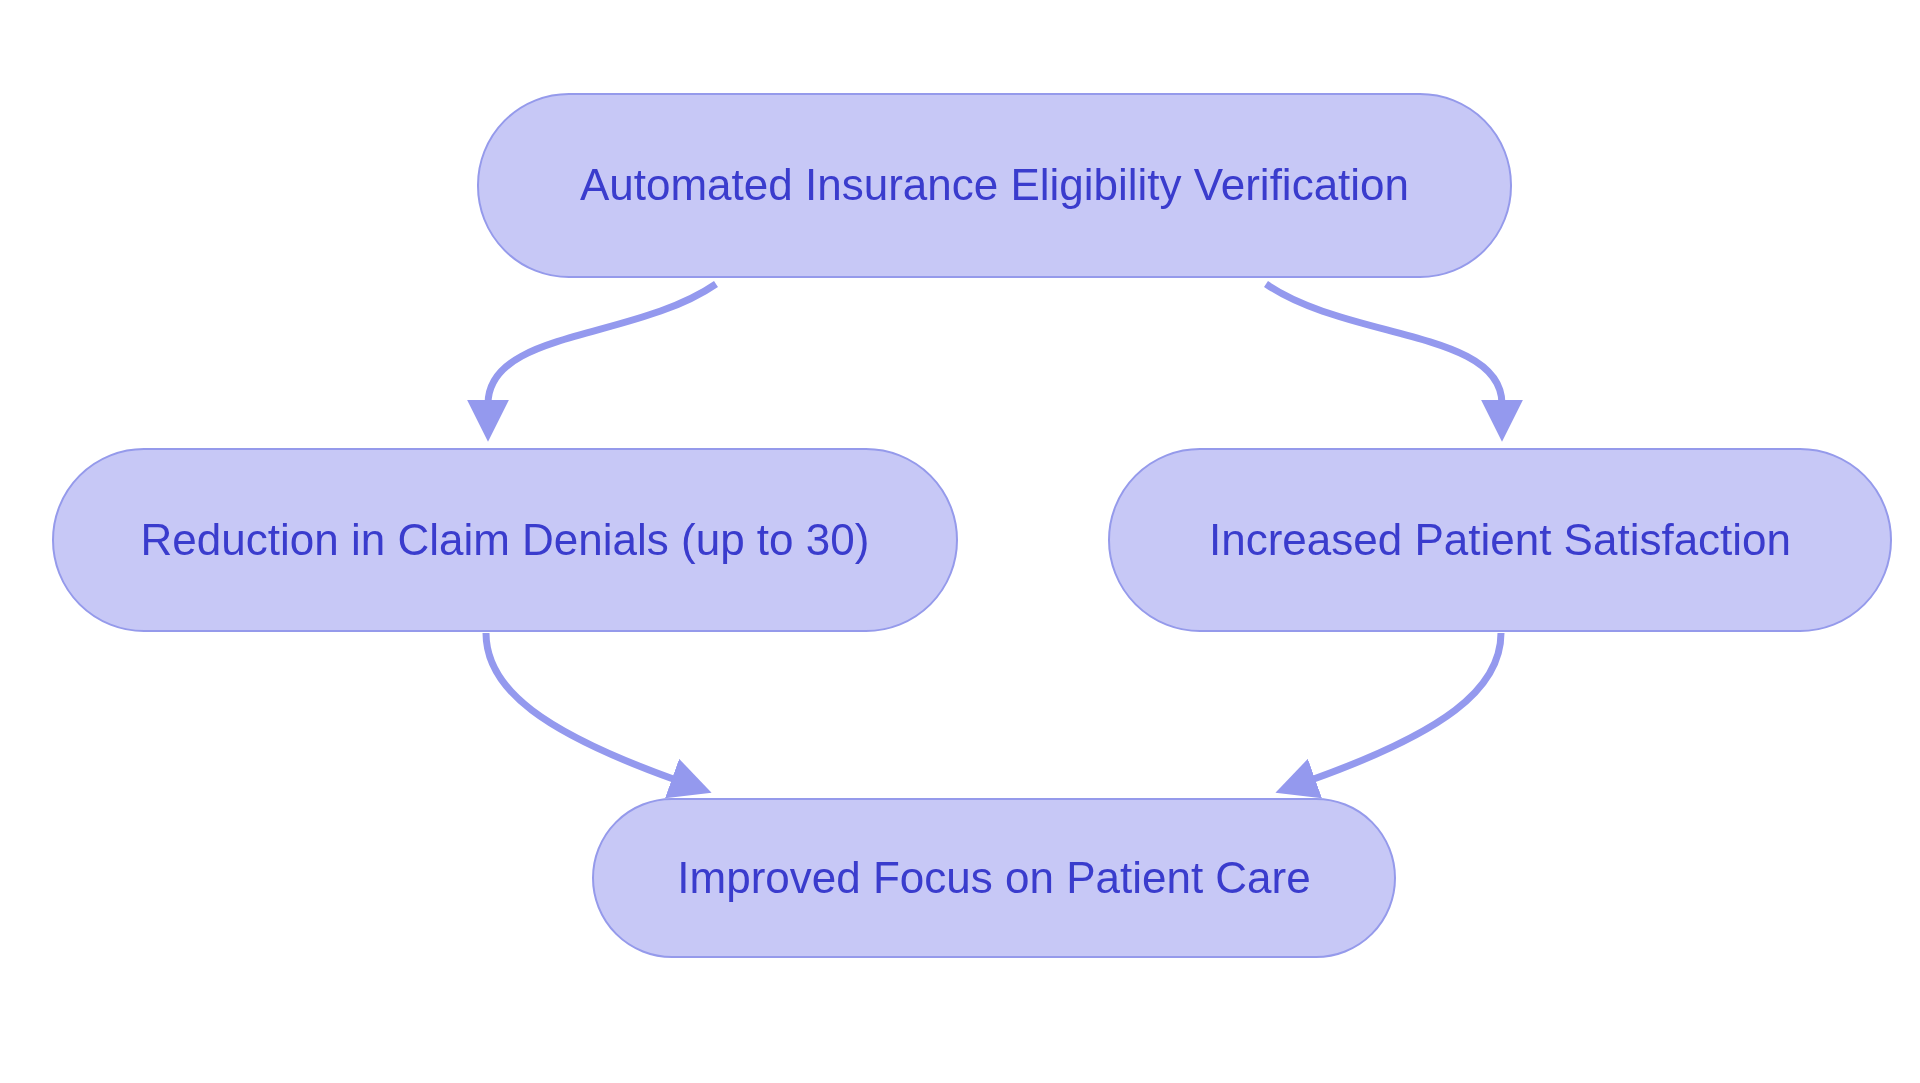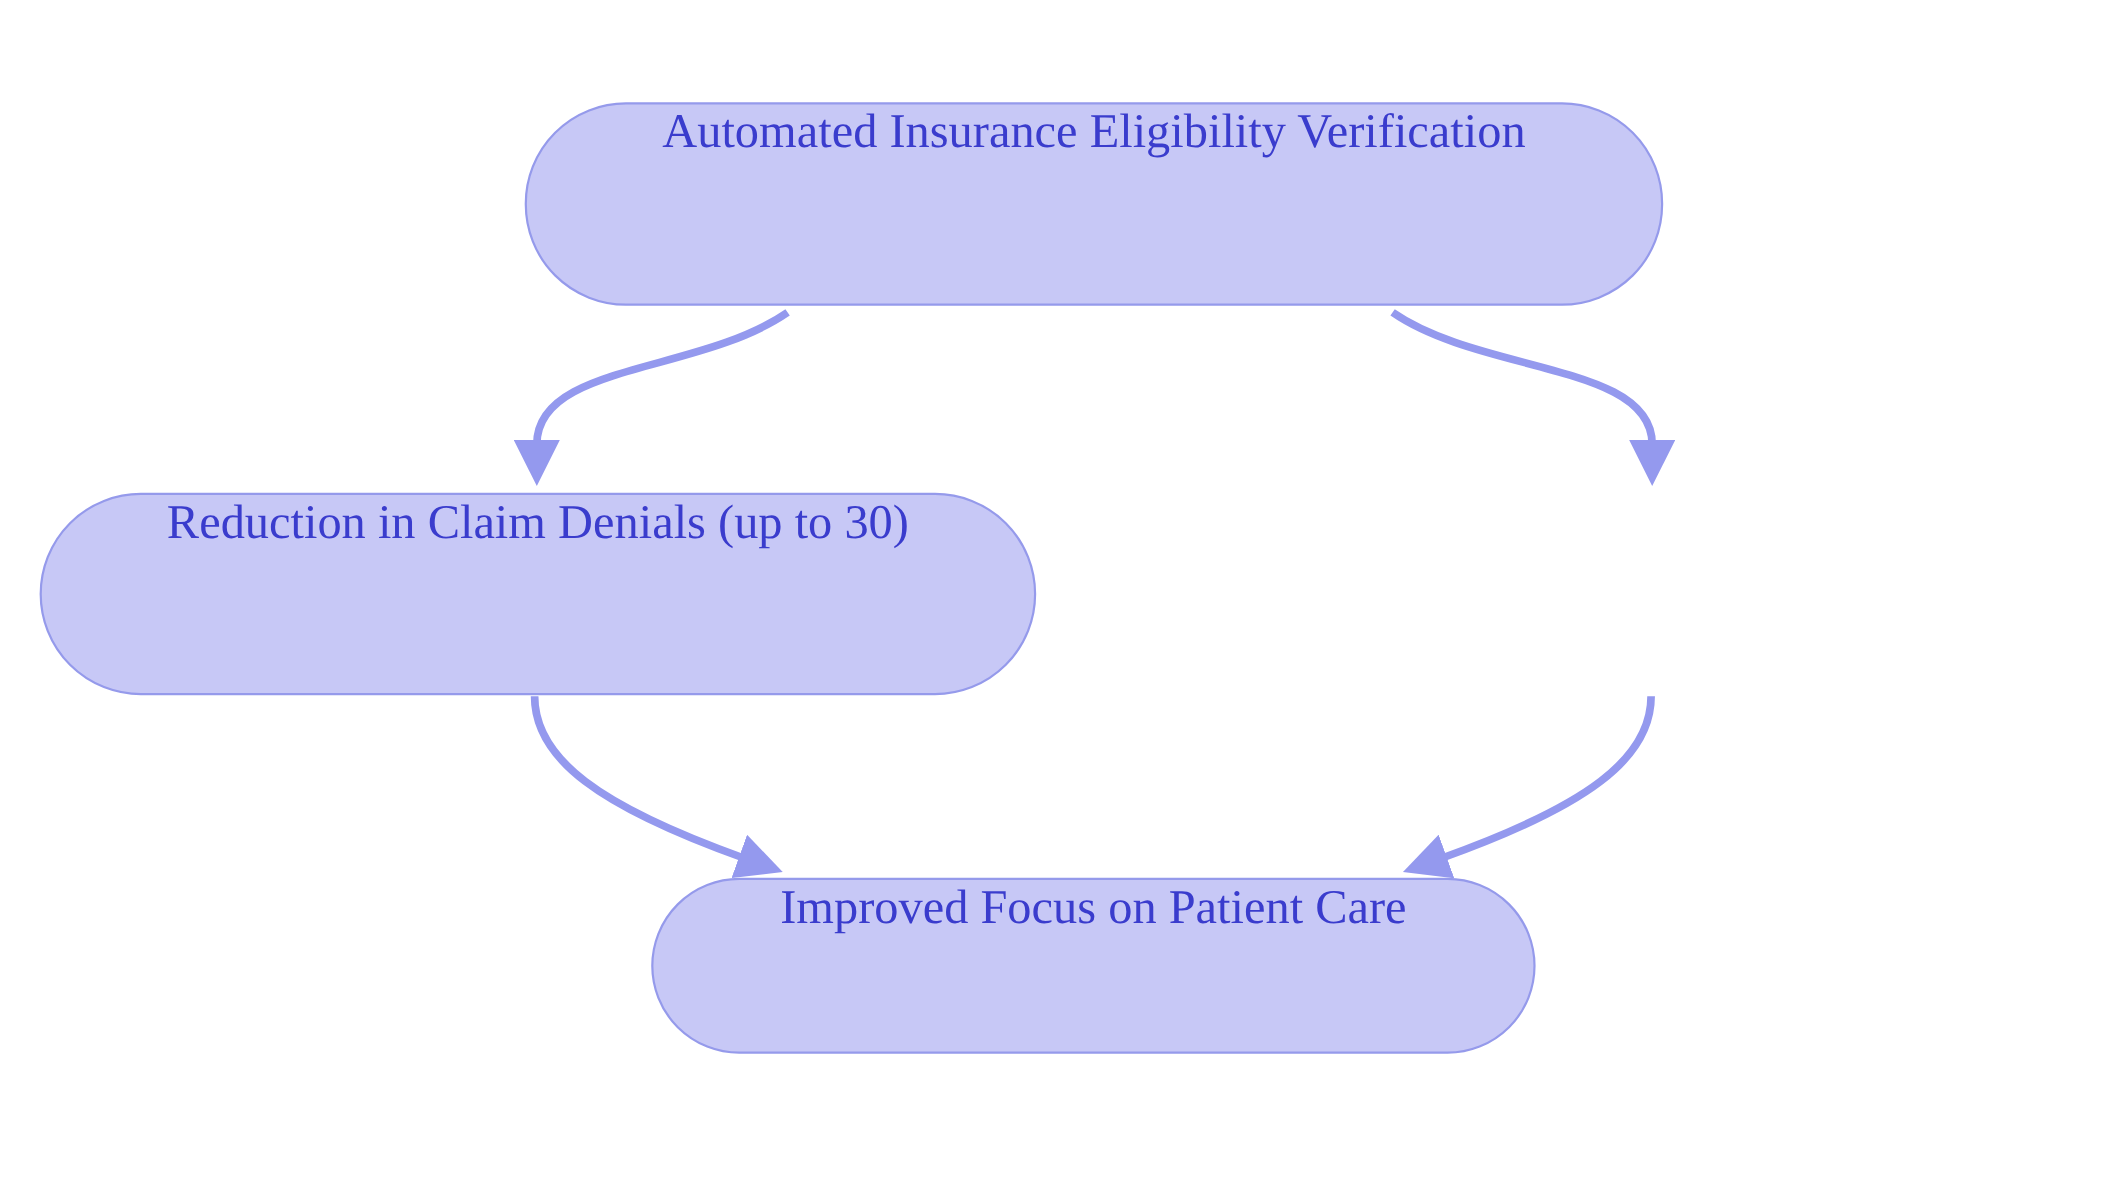"Automated Insurance Eligibility" .node { align-items: flex-start -> center; font-family: Liberation Serif, serif -> none }
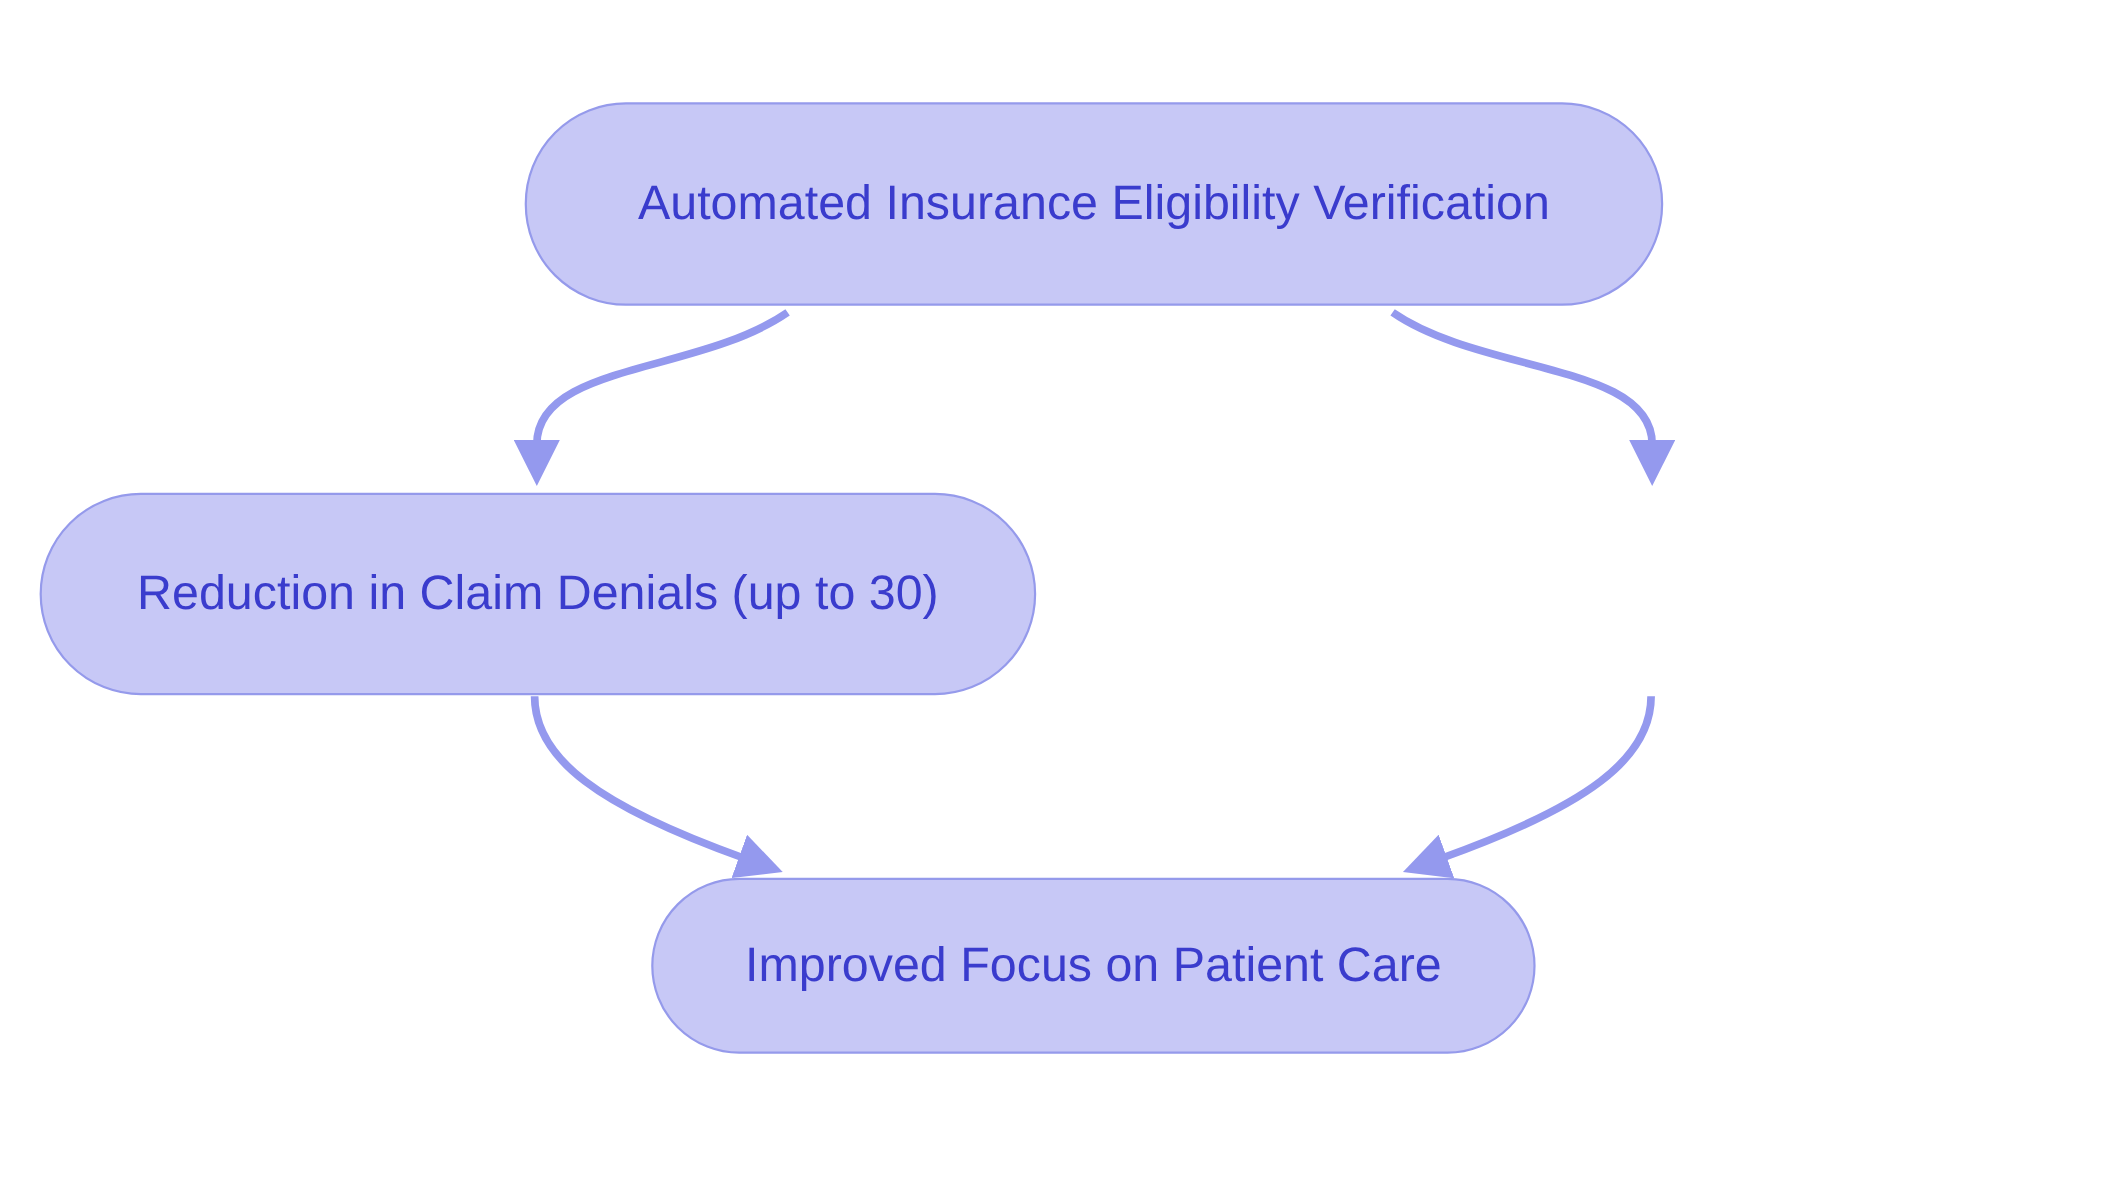"Reduction in Claim Denials (up" .node-left { left: 36px -> 52px }
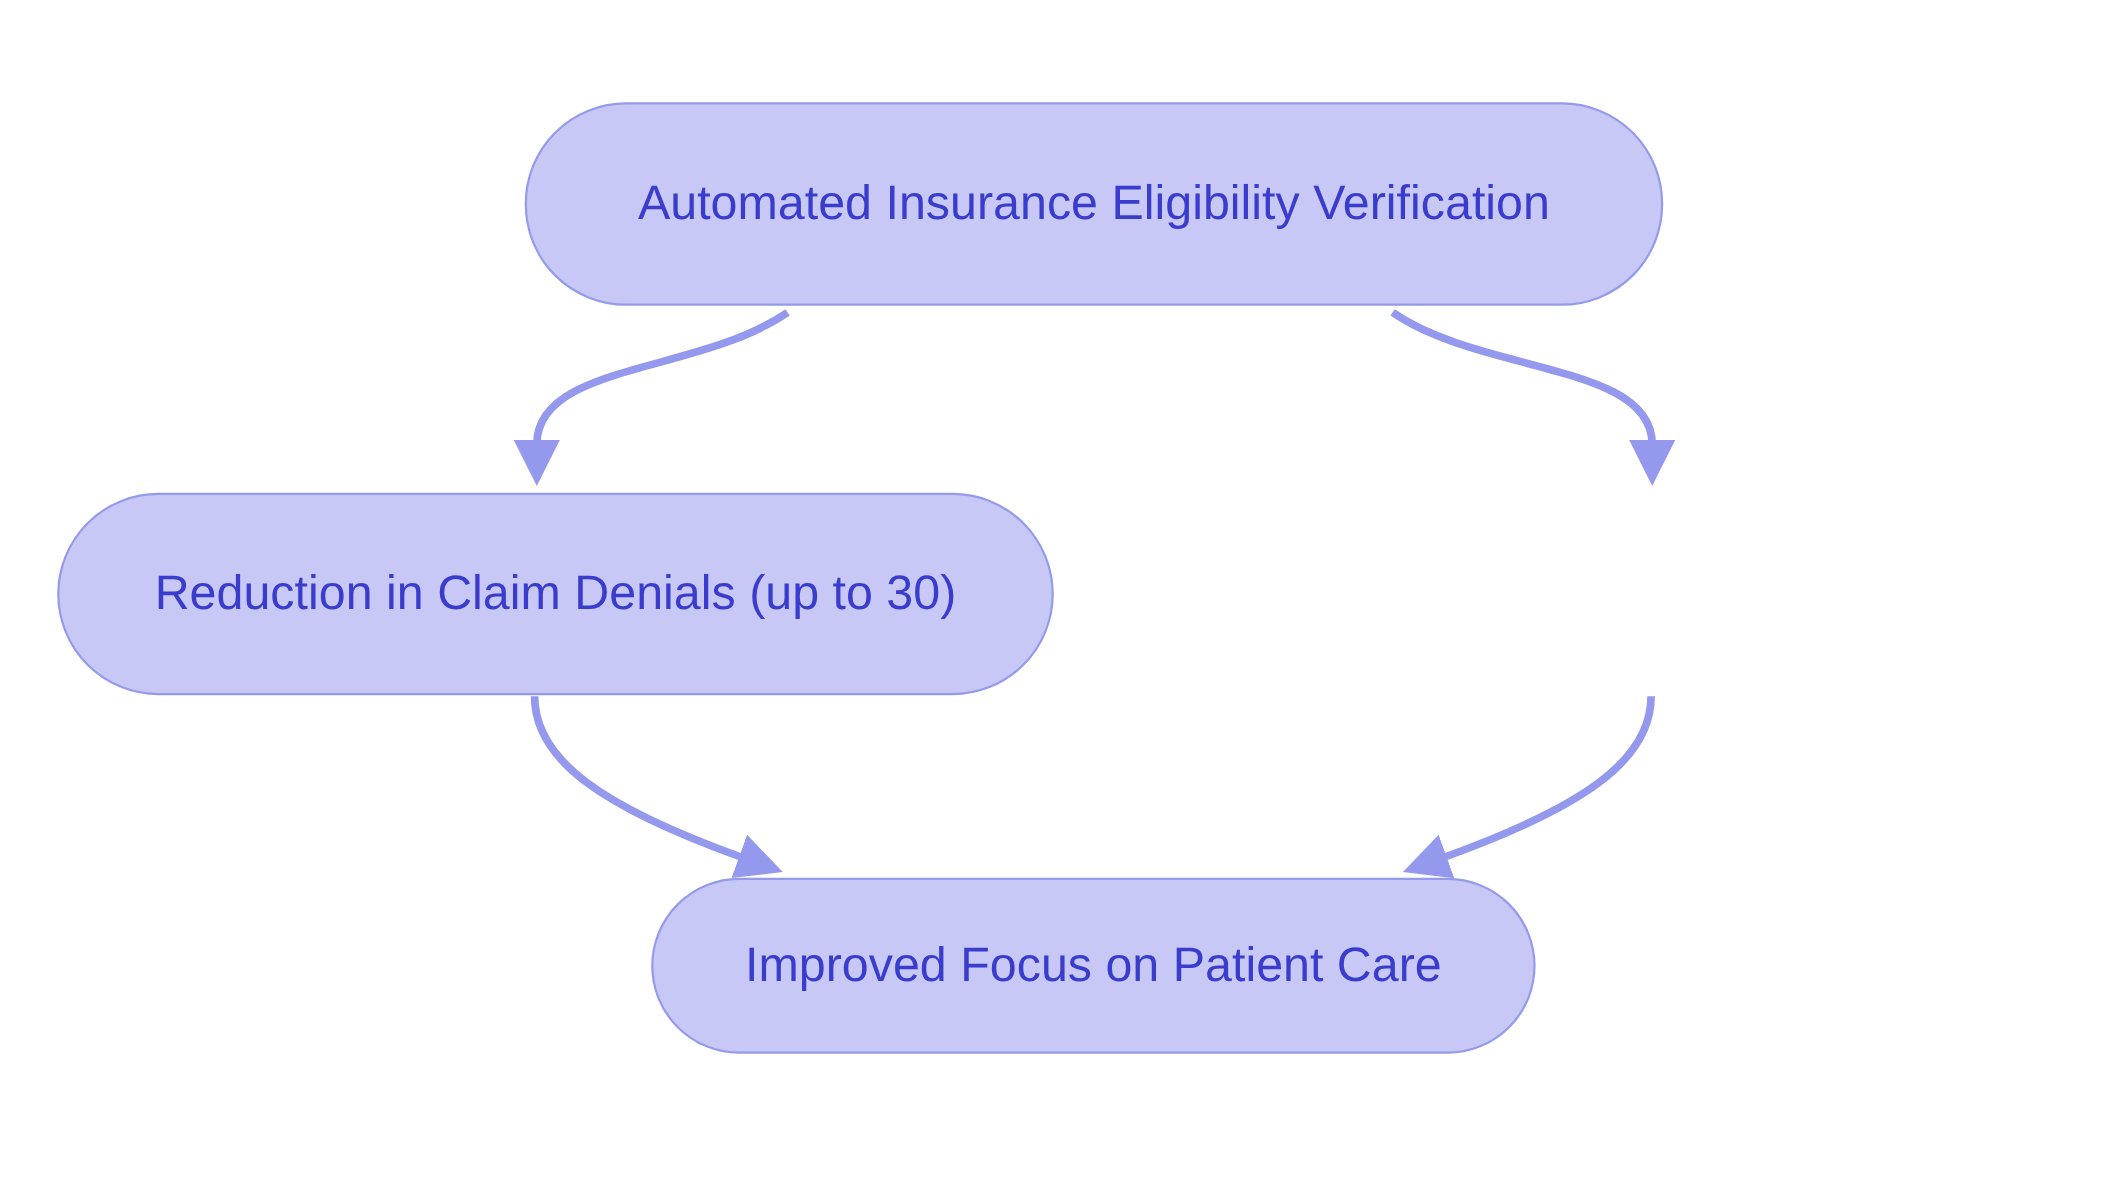"Increased Patient Satisfaction" div.node { html: none -> <div> <span>Increased Patient Satisfaction</span> </div> }
